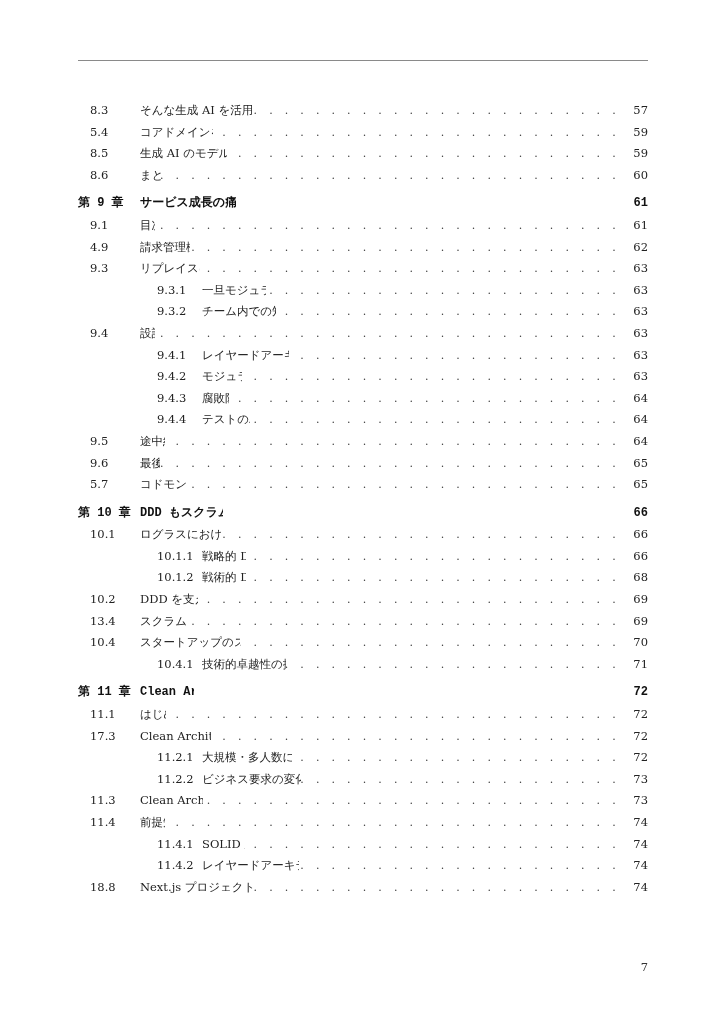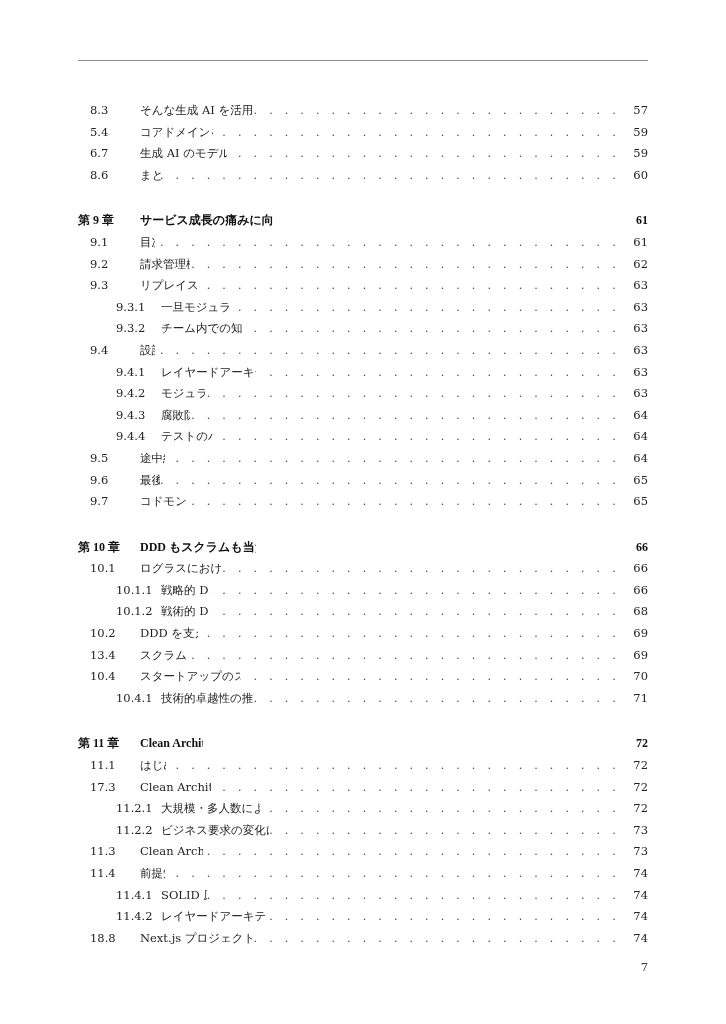"6.7" span.num { text: 6.7 -> 8.5 }
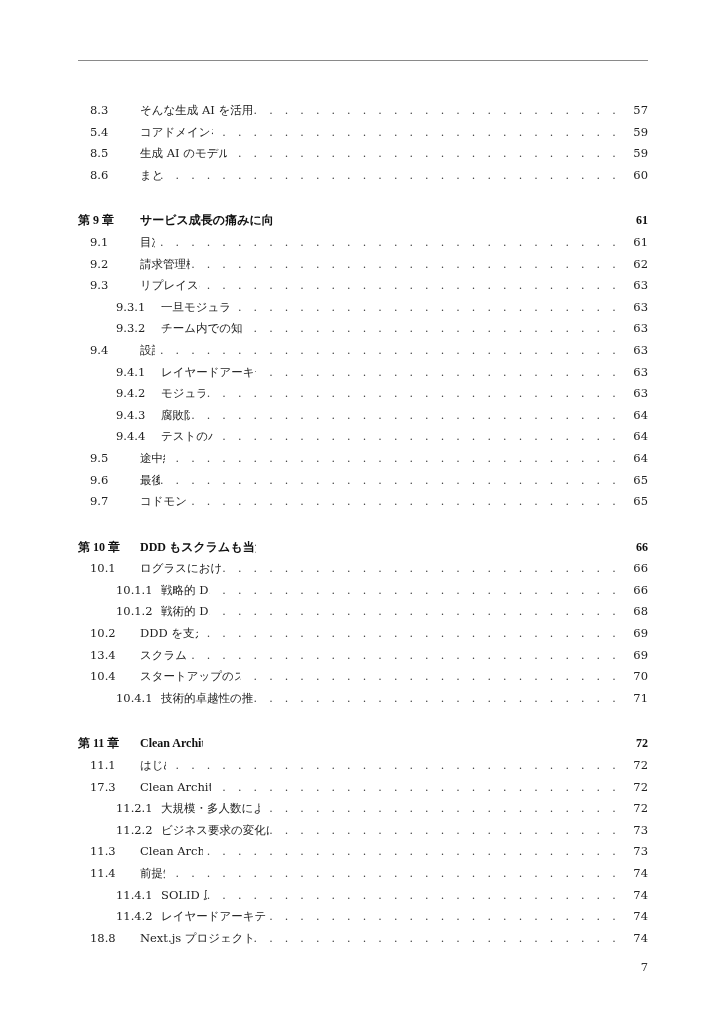"第 9 章" .row.chapter { font-family: Liberation Serif, serif -> Liberation Mono, monospace; margin-top: 24px -> 7px }
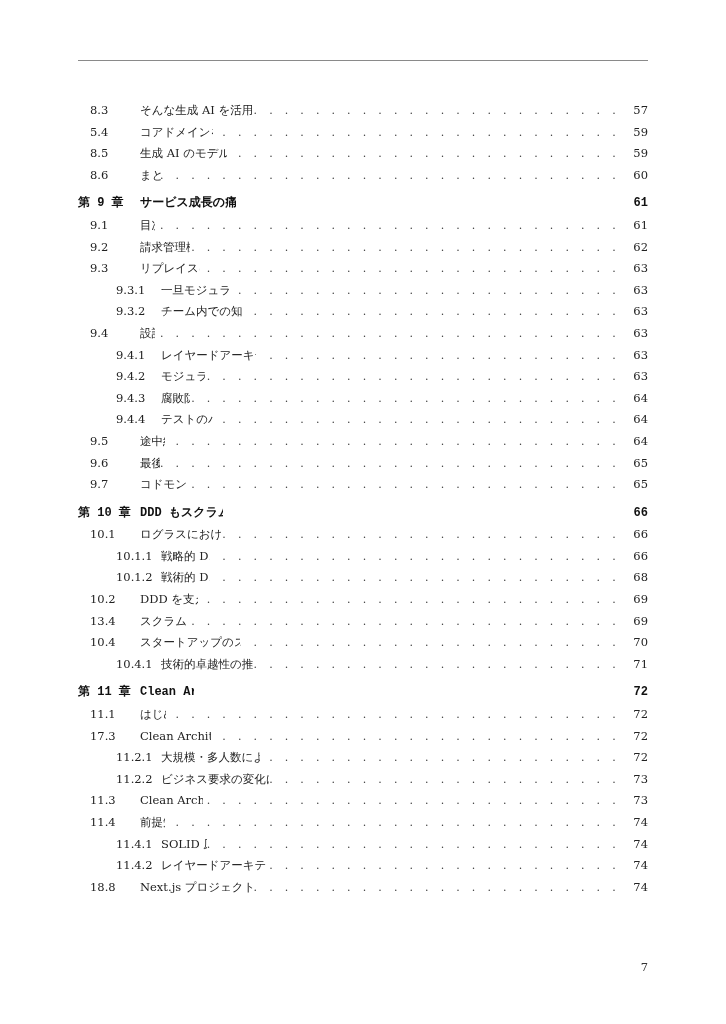"9.2" span.num { text: 9.2 -> 4.9 }
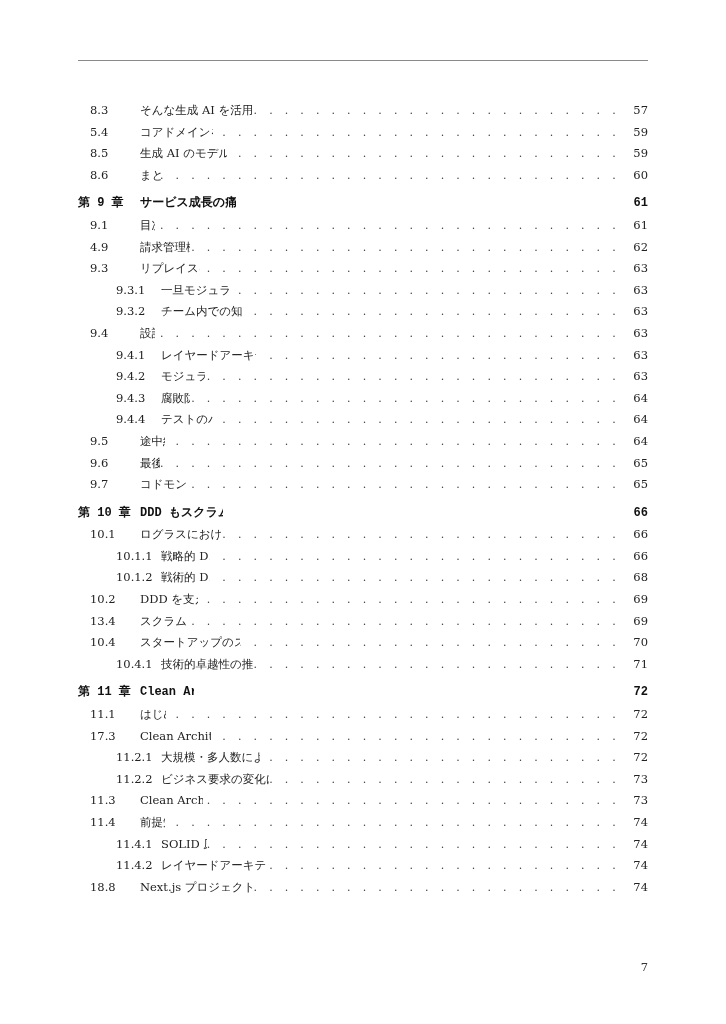"9.3.1" .row.subsection .num { margin-left: 38px -> 79px }
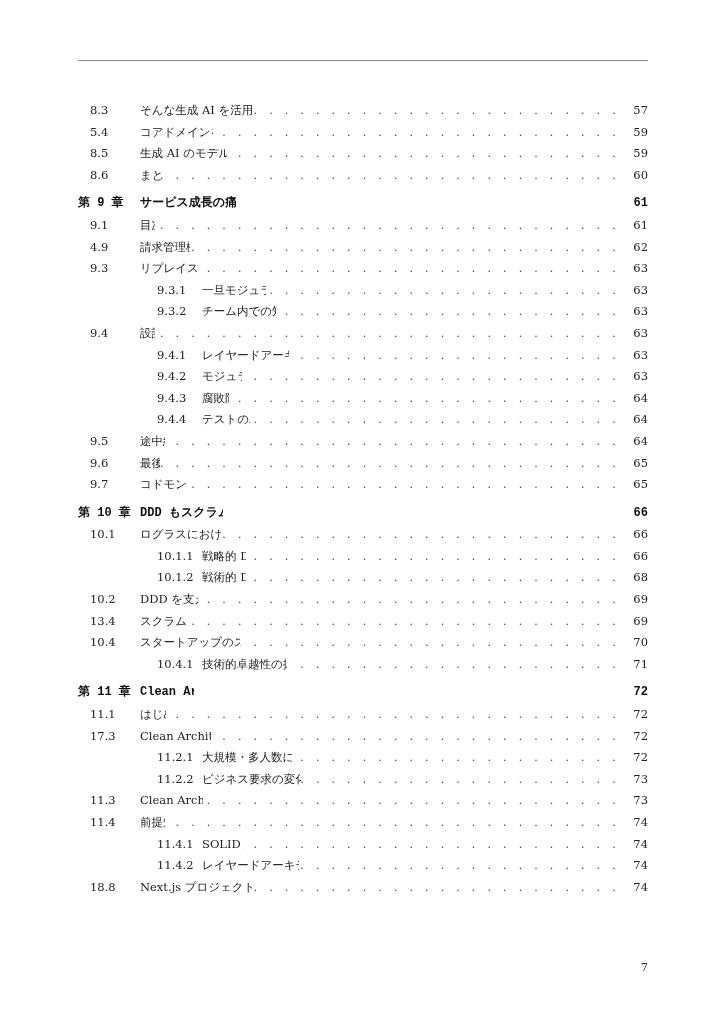"9.7" span.num { text: 9.7 -> 5.7 }
